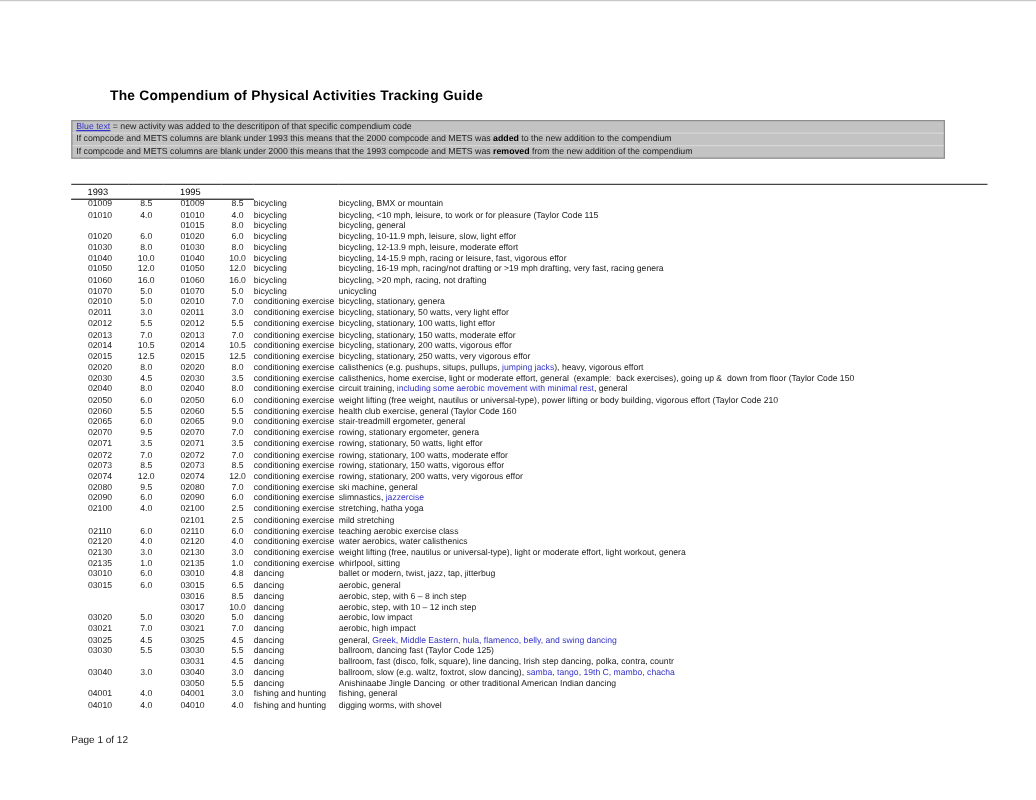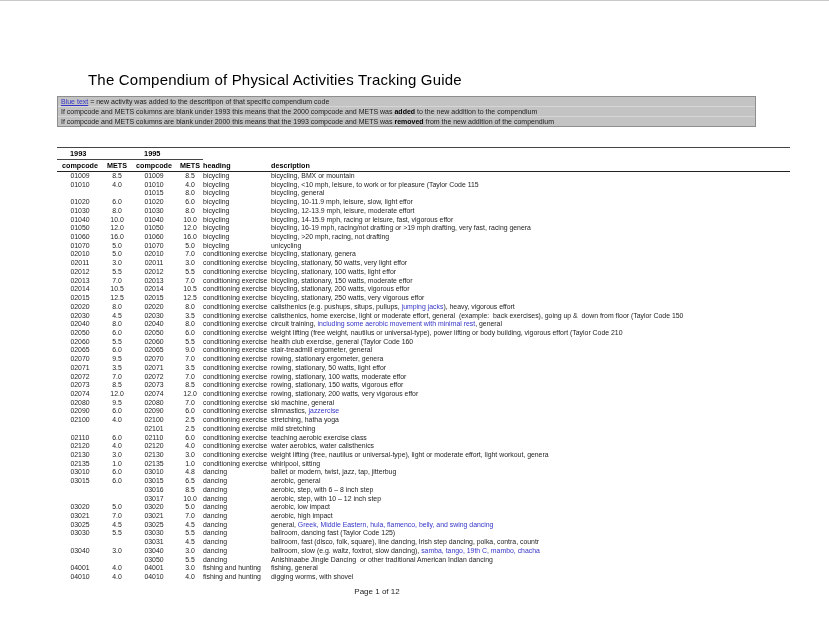"The Compendium of Physical Activities" .doc-title { font-size: 15px -> 11px; font-weight: normal -> bold }
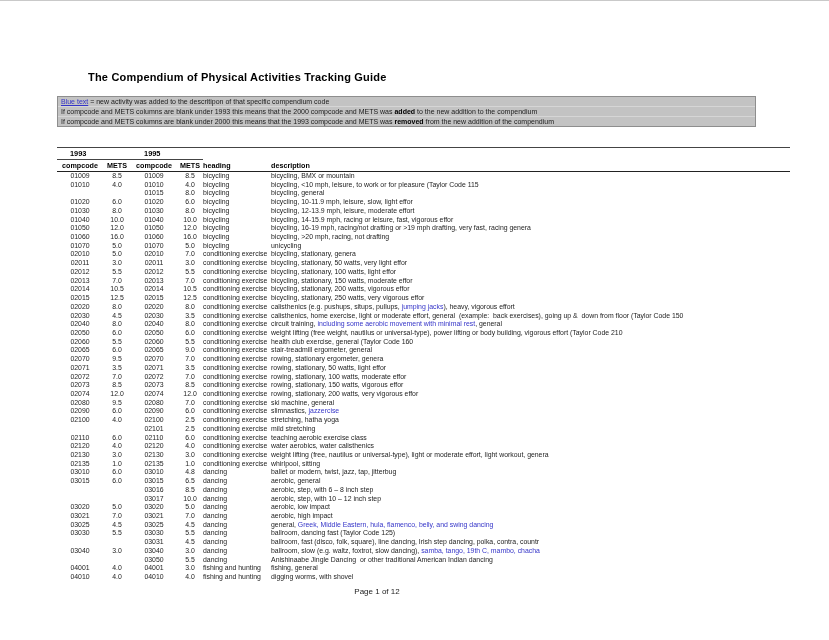"1993" tr.group-row th { font-weight: bold -> normal }
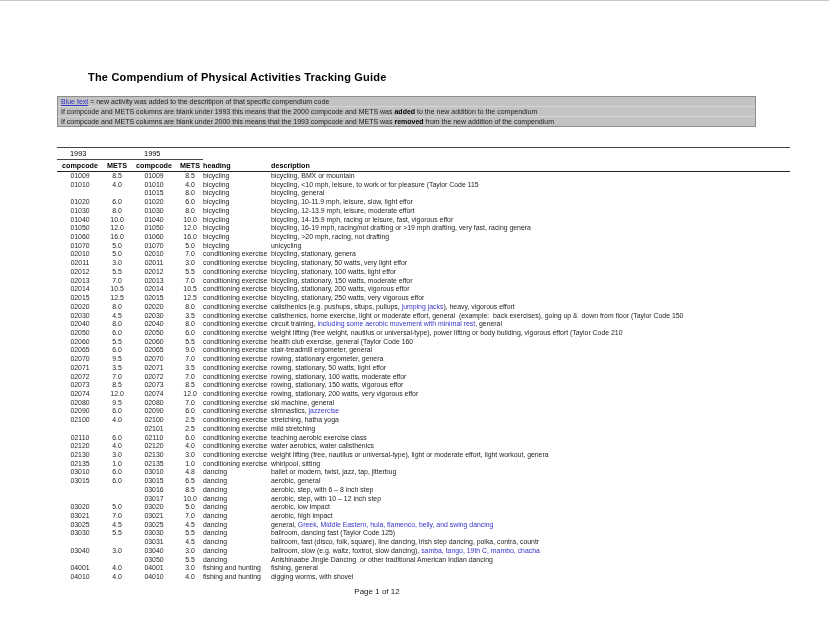"compcode" tr.cols-row { html: <tr> <th>compcode</th> <th>METS</th> <th>compcode</th> <th>METS</th> <th>heading</th> <th>description</th> </tr> -> none }
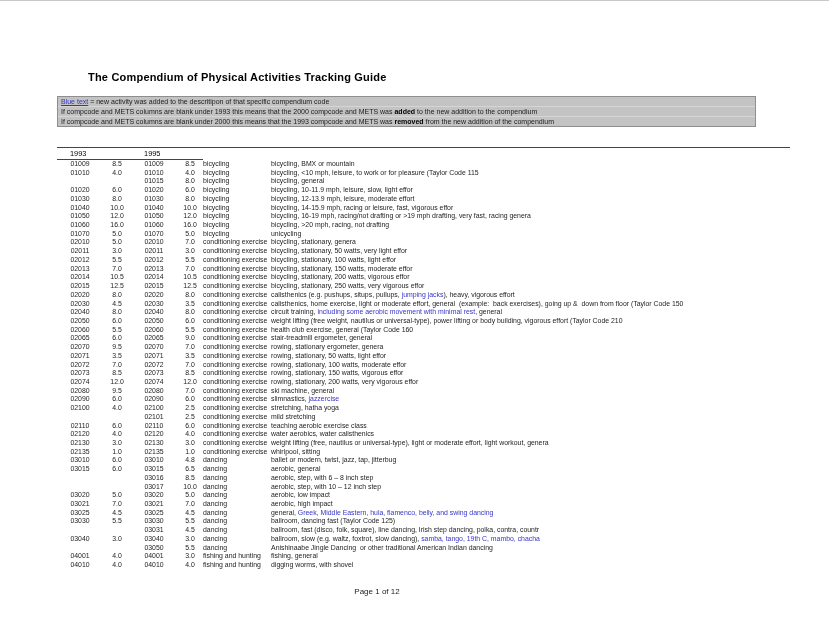"Page 1 of 12" .page-num { text-align: center -> none }
